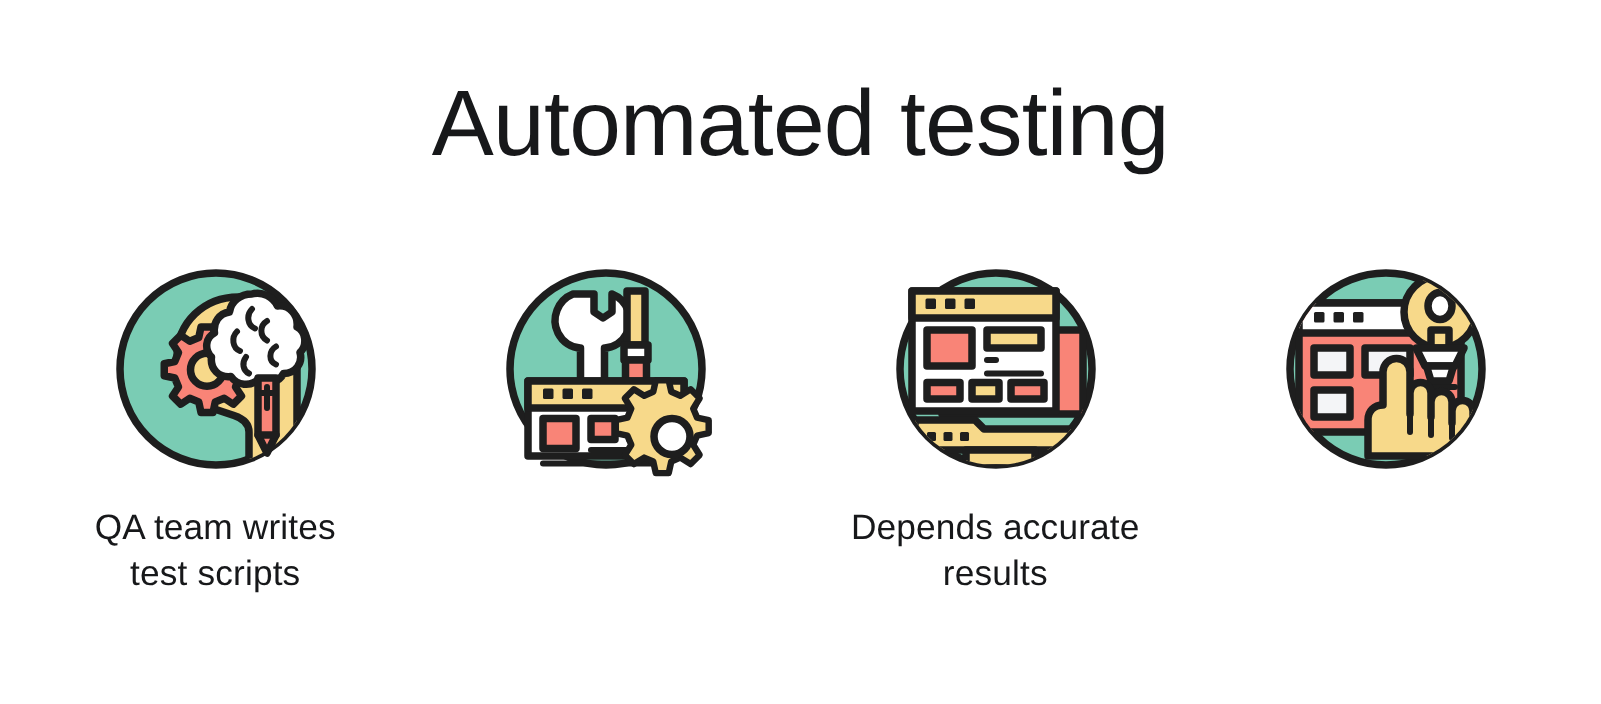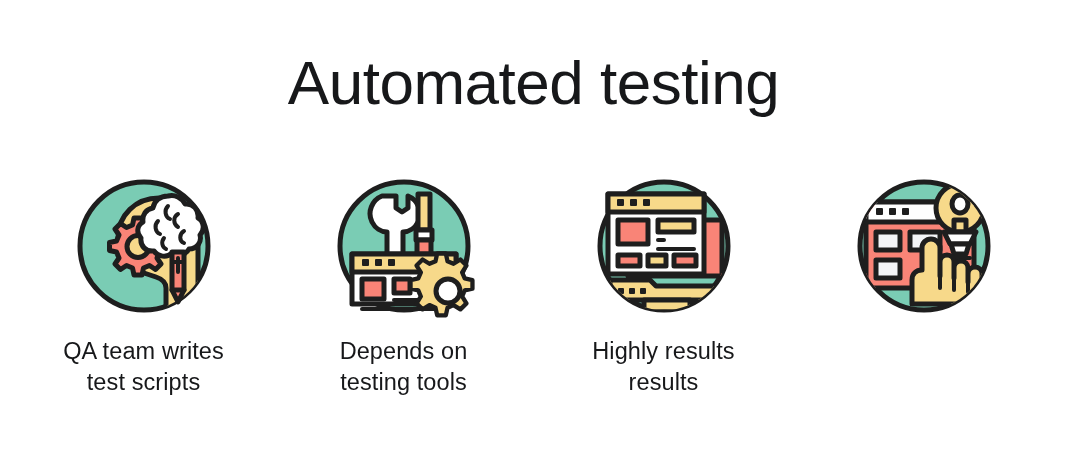"Depends on" div.caption { html: <div>Depends on testing tools</div> -> none }
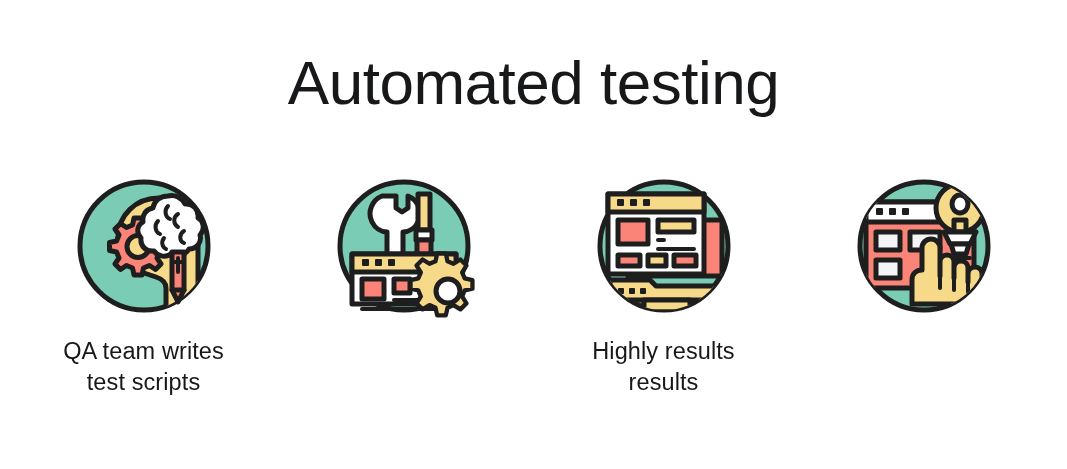"Highly results" div.caption { text: Highly results -> Depends accurate }
